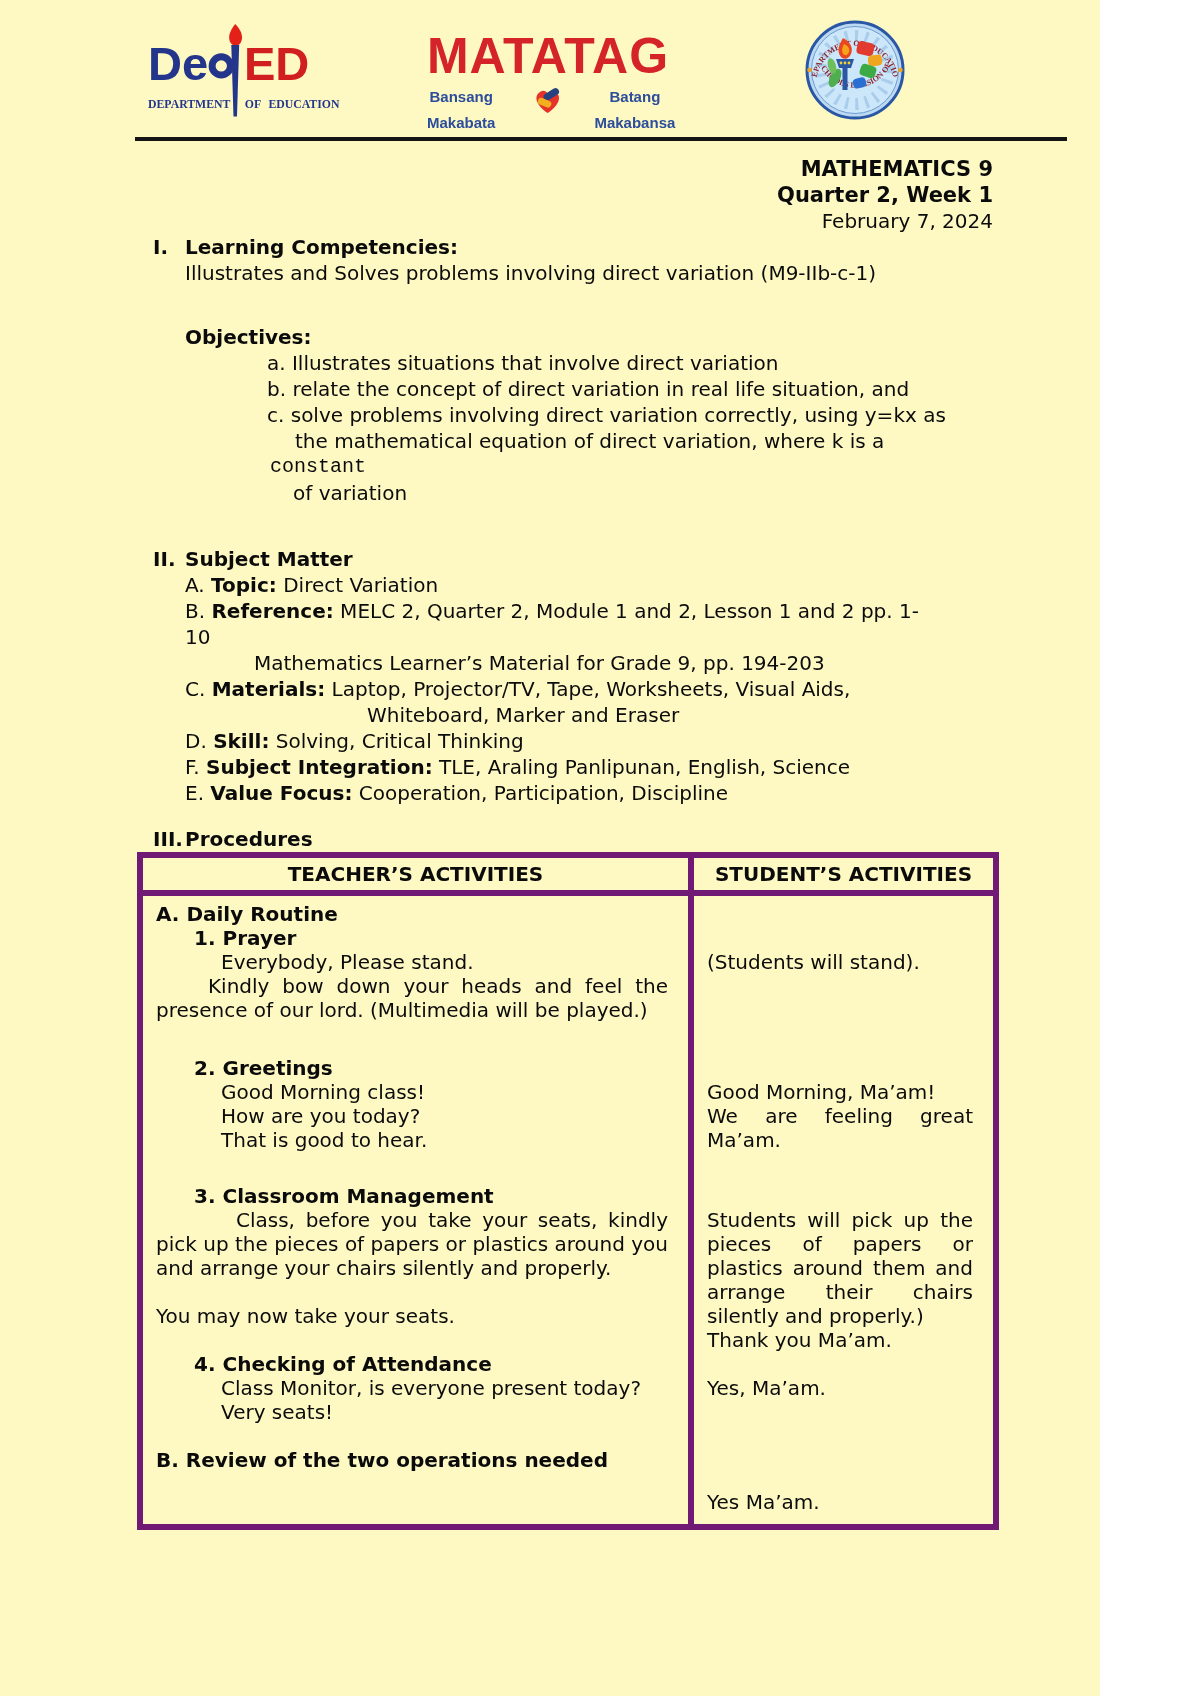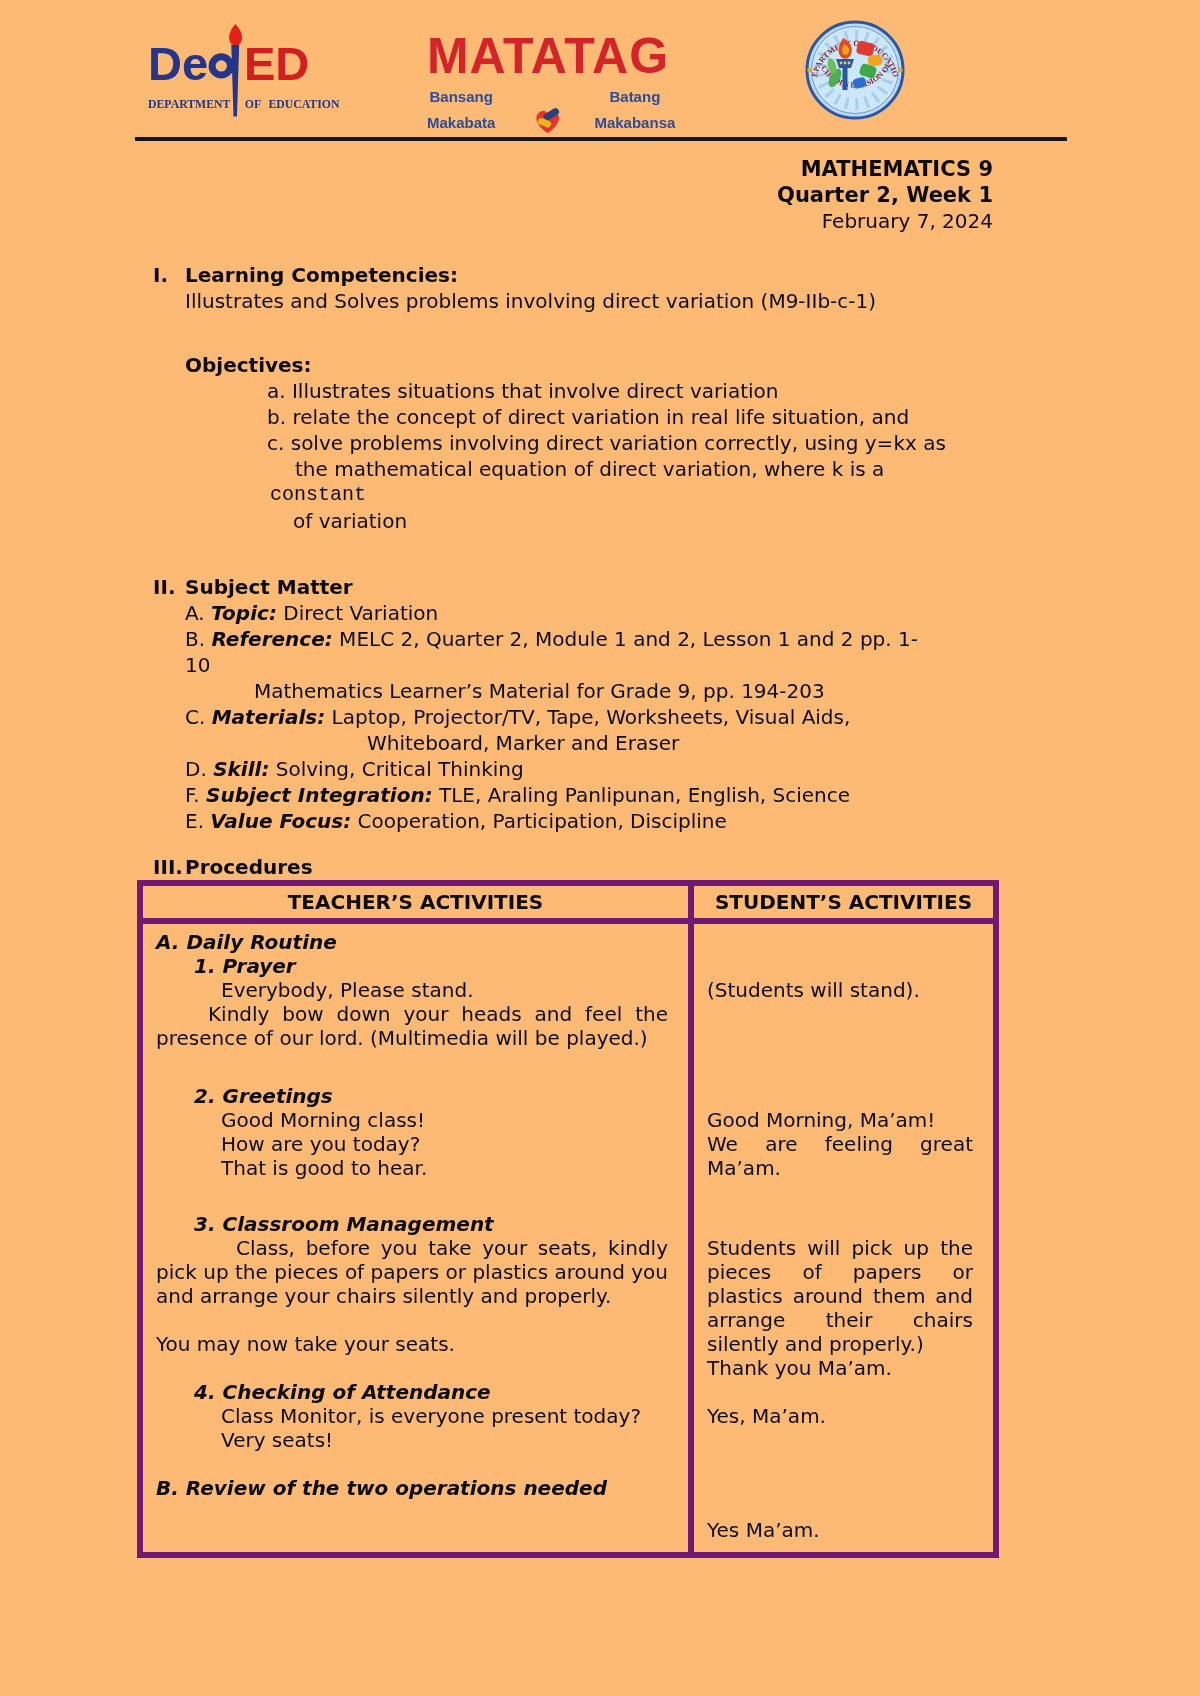"De" .page { background: #fdba74 -> #fef9c3; width: 1200px -> 1100px }
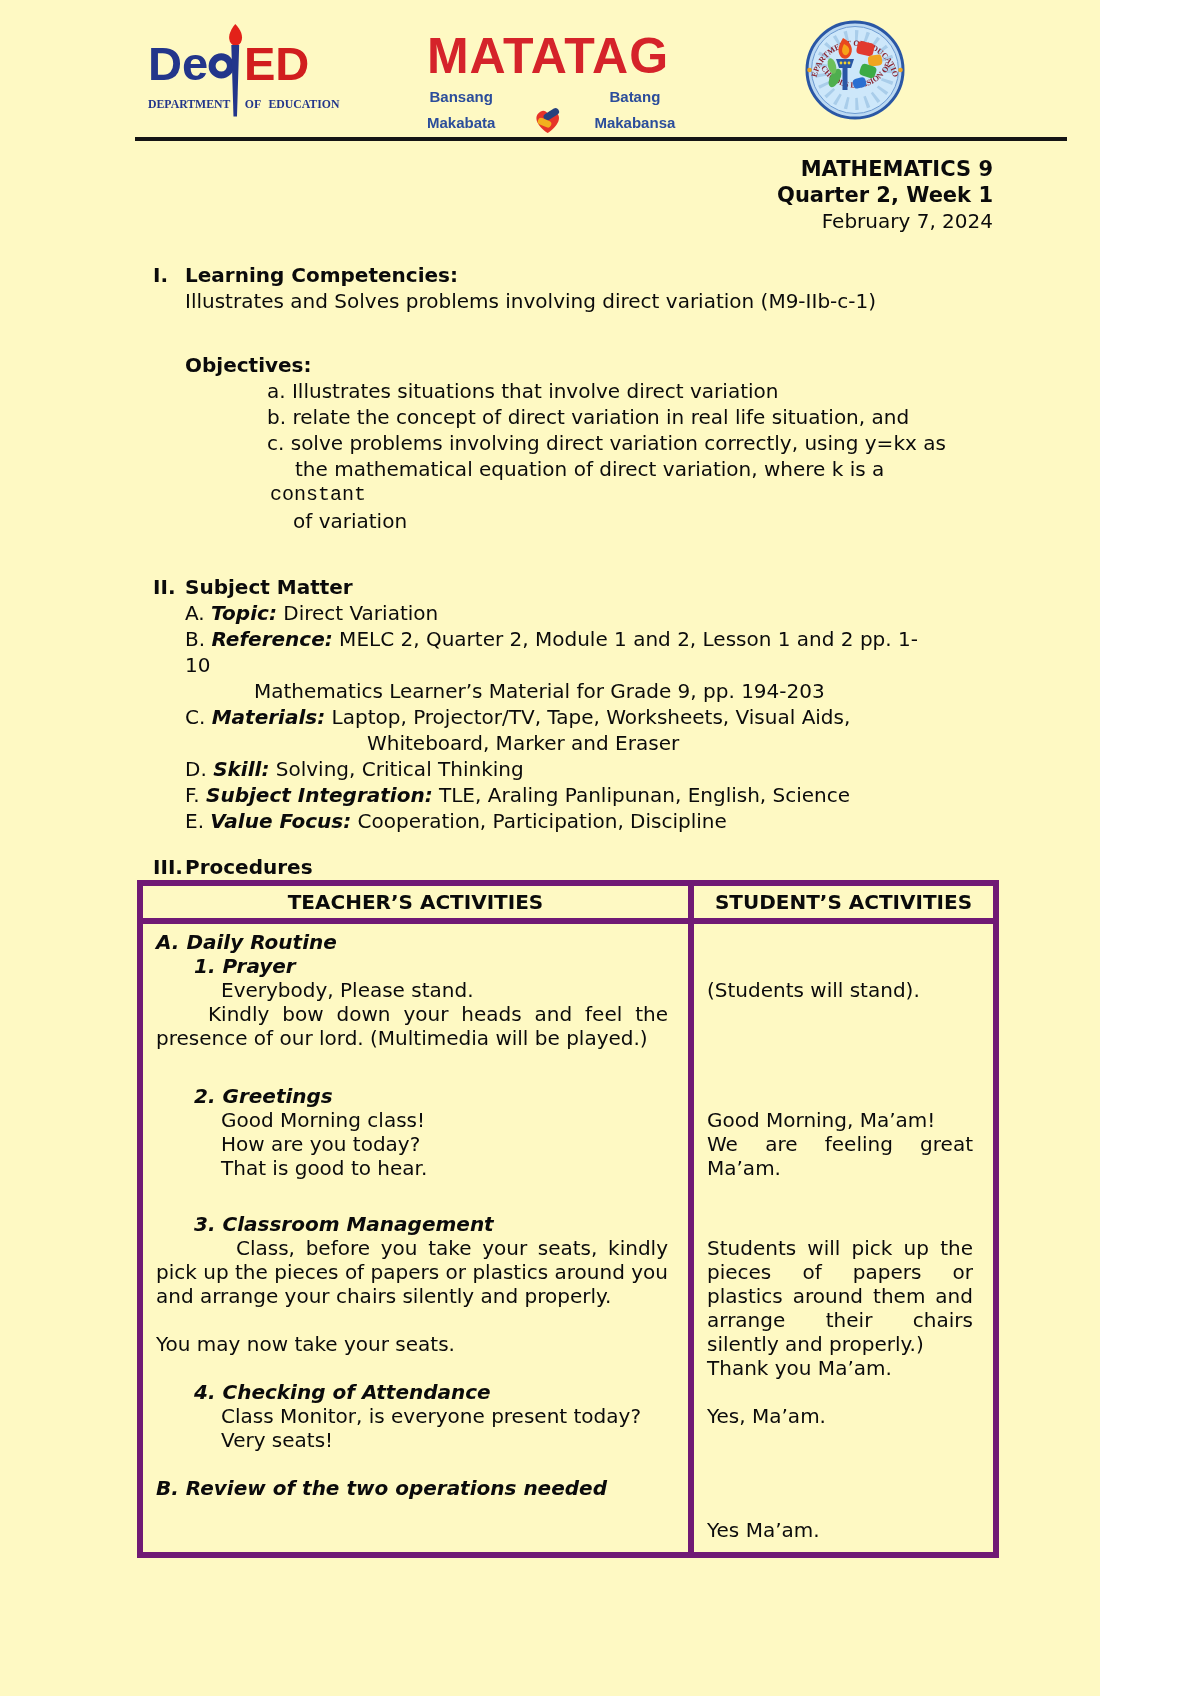"Bansang Makabata" .matatag-tag { align-items: flex-end -> flex-start }
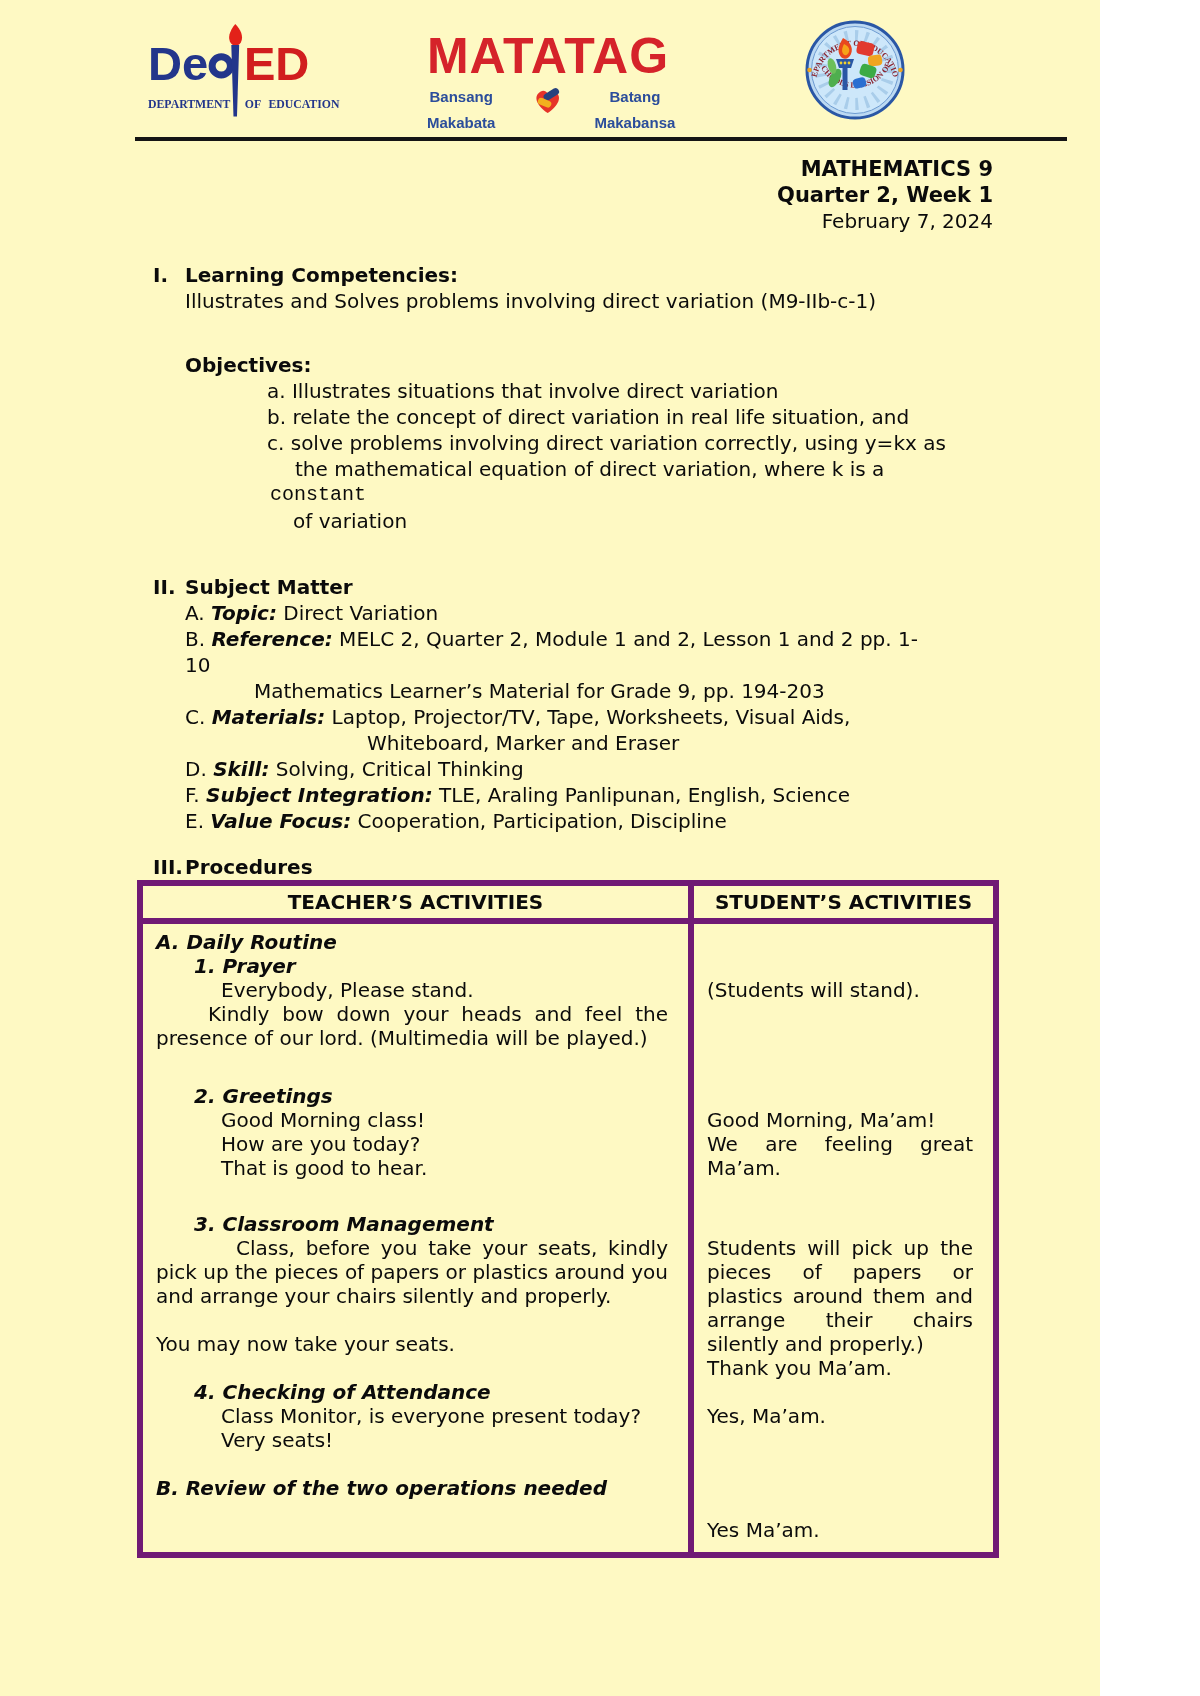"I. Learning Competencies:" .sec1 { margin-top: 28px -> none }
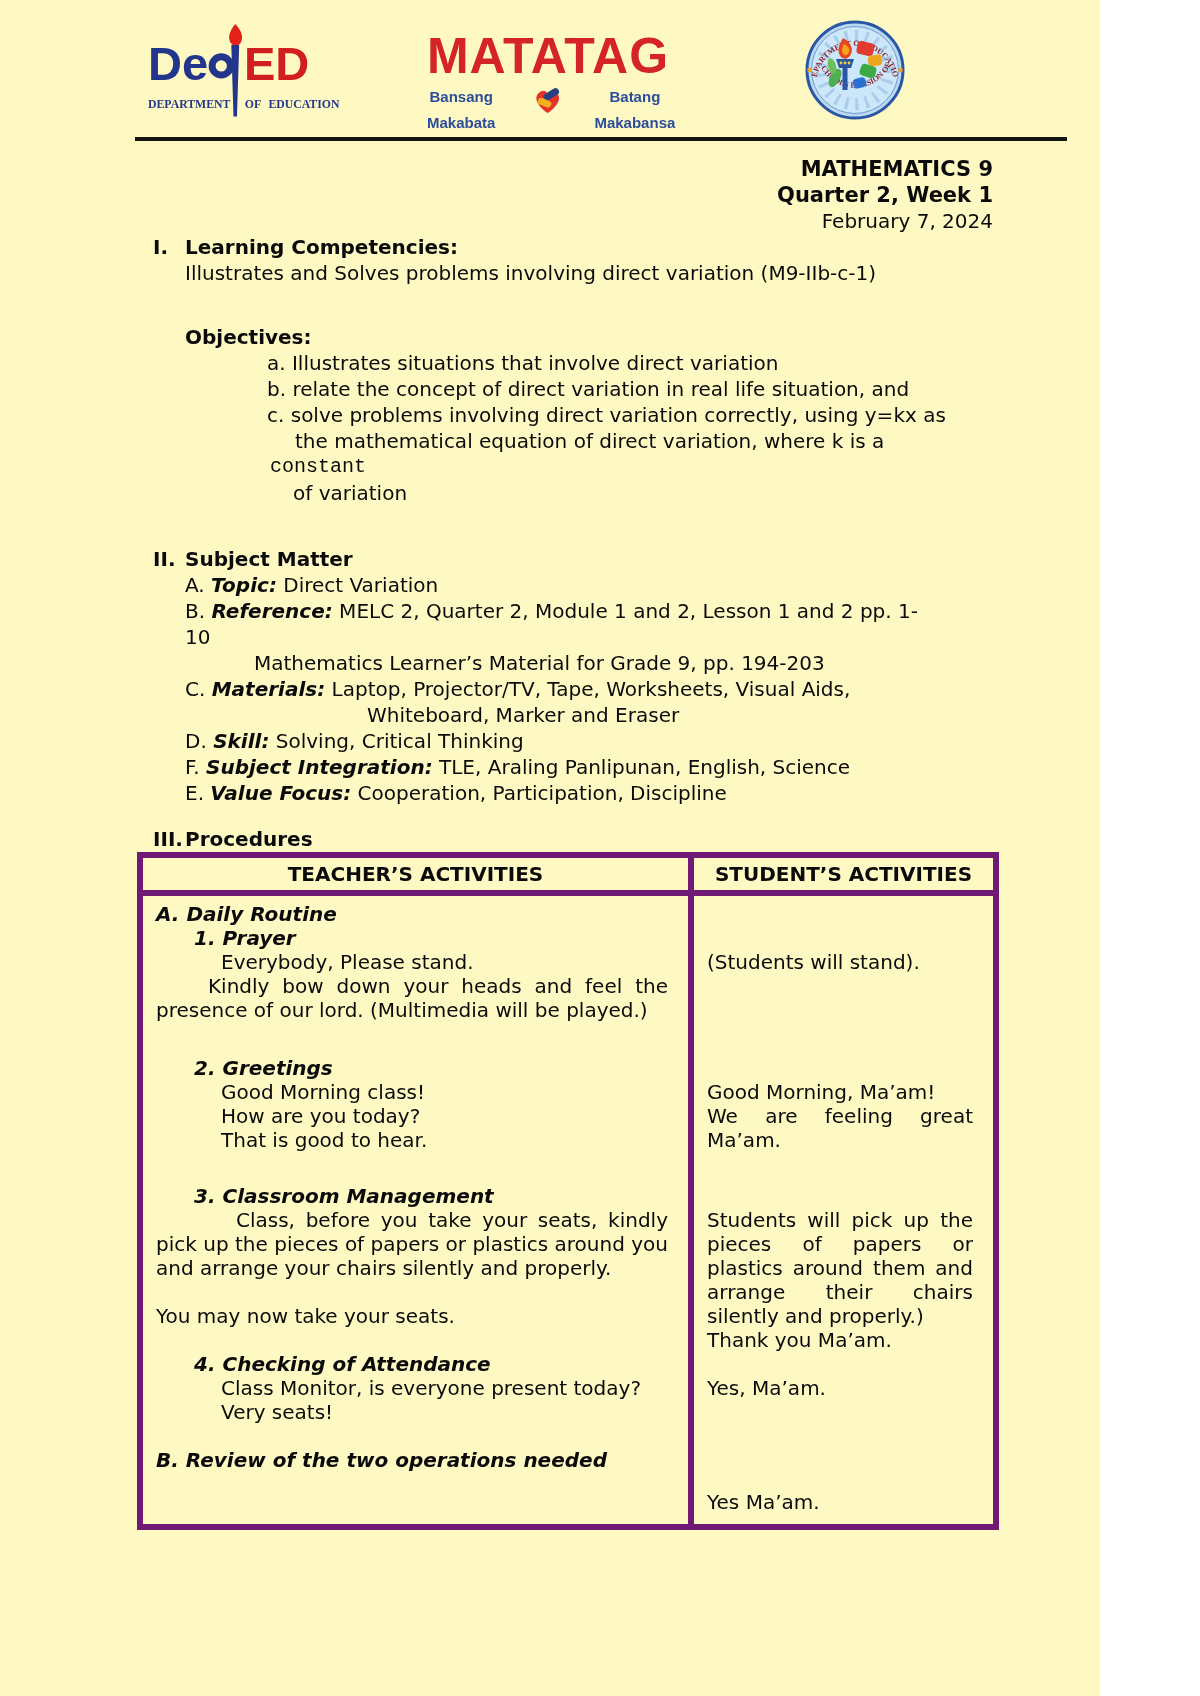"Topic:" .bold { font-style: italic -> none }
